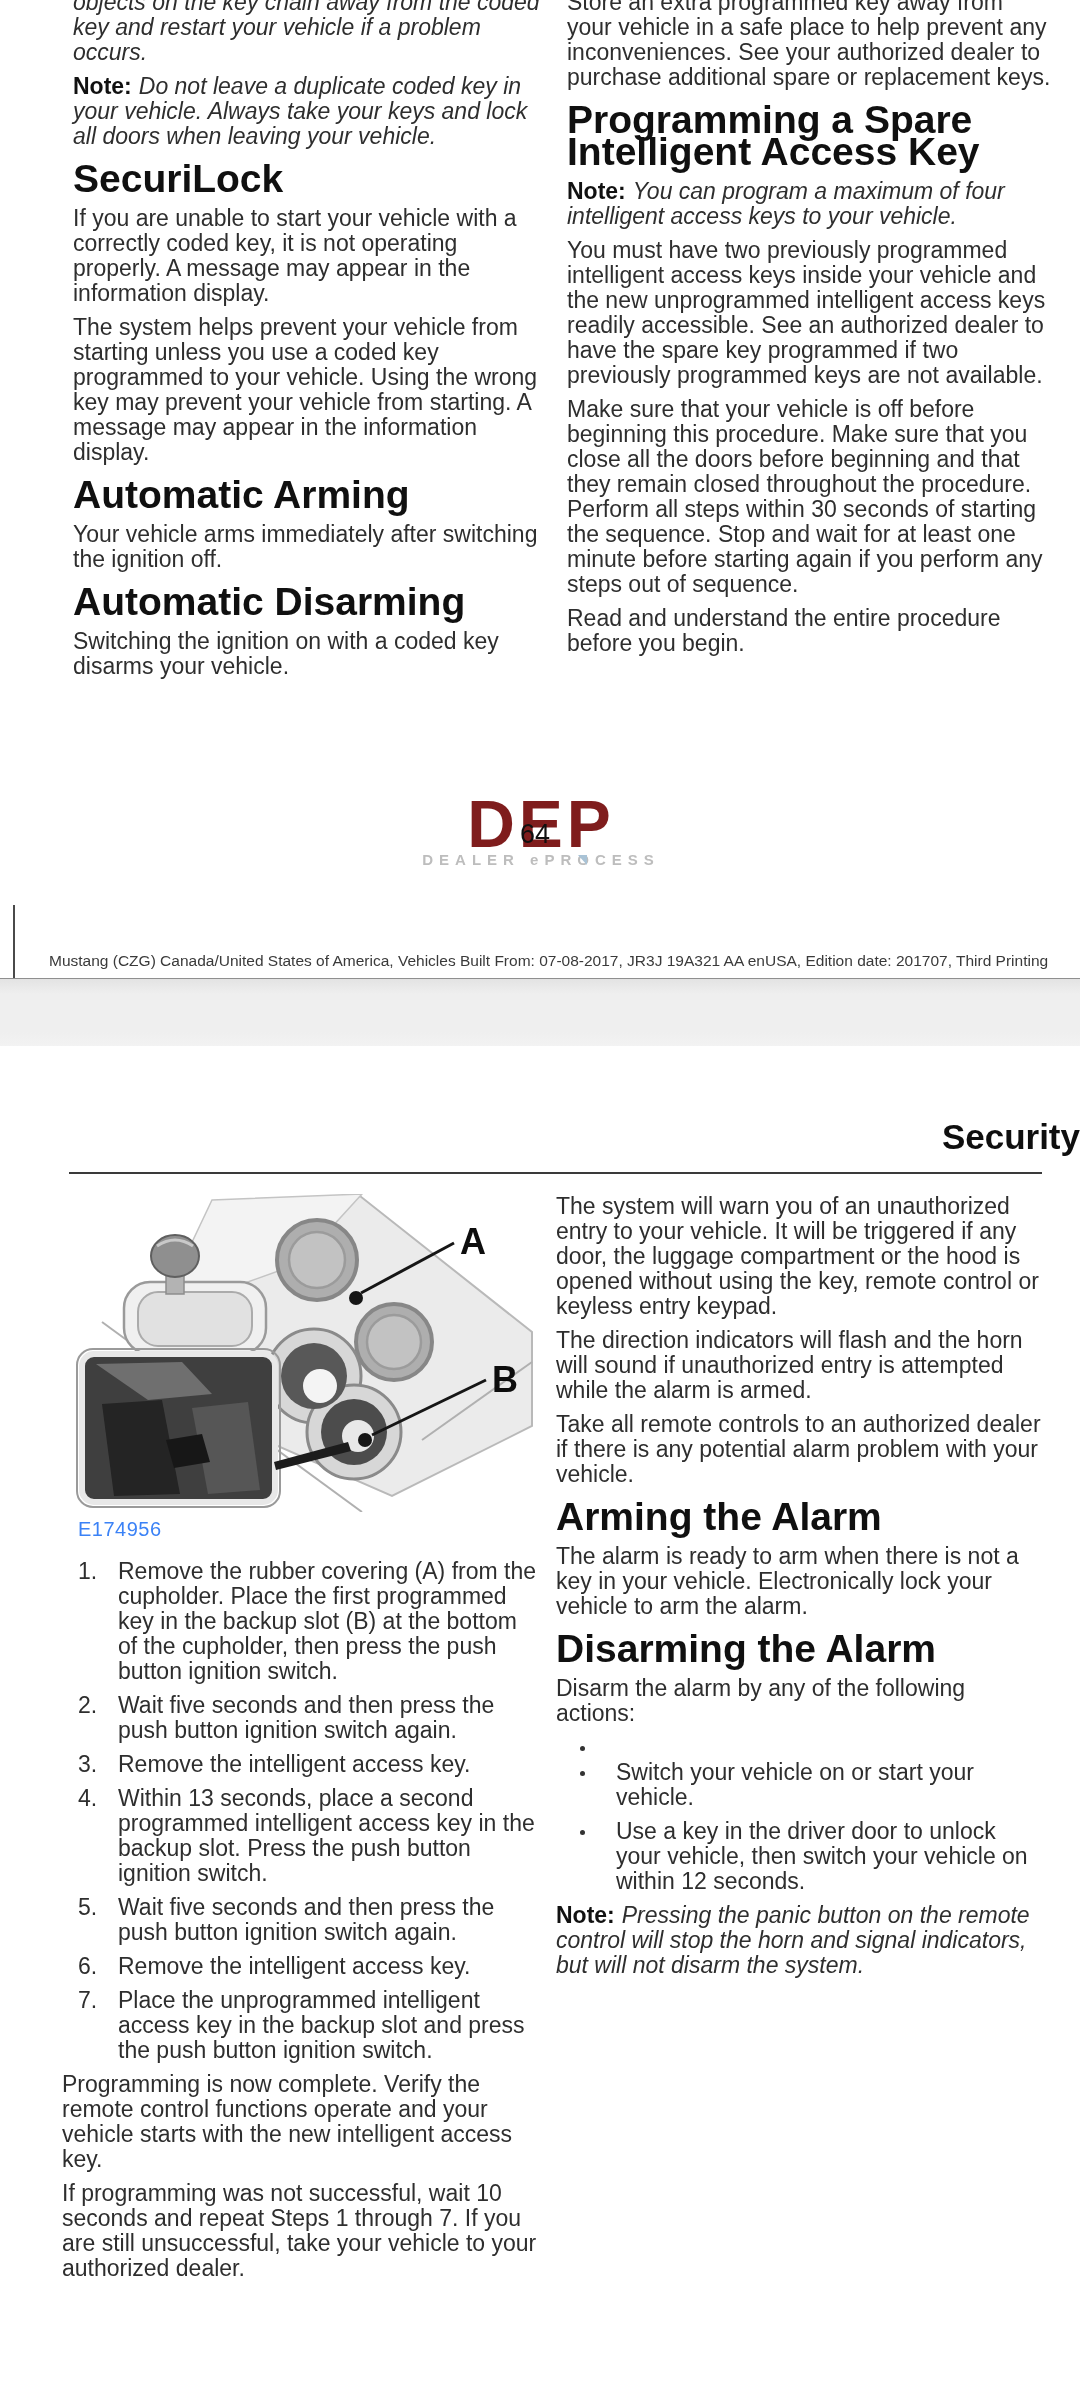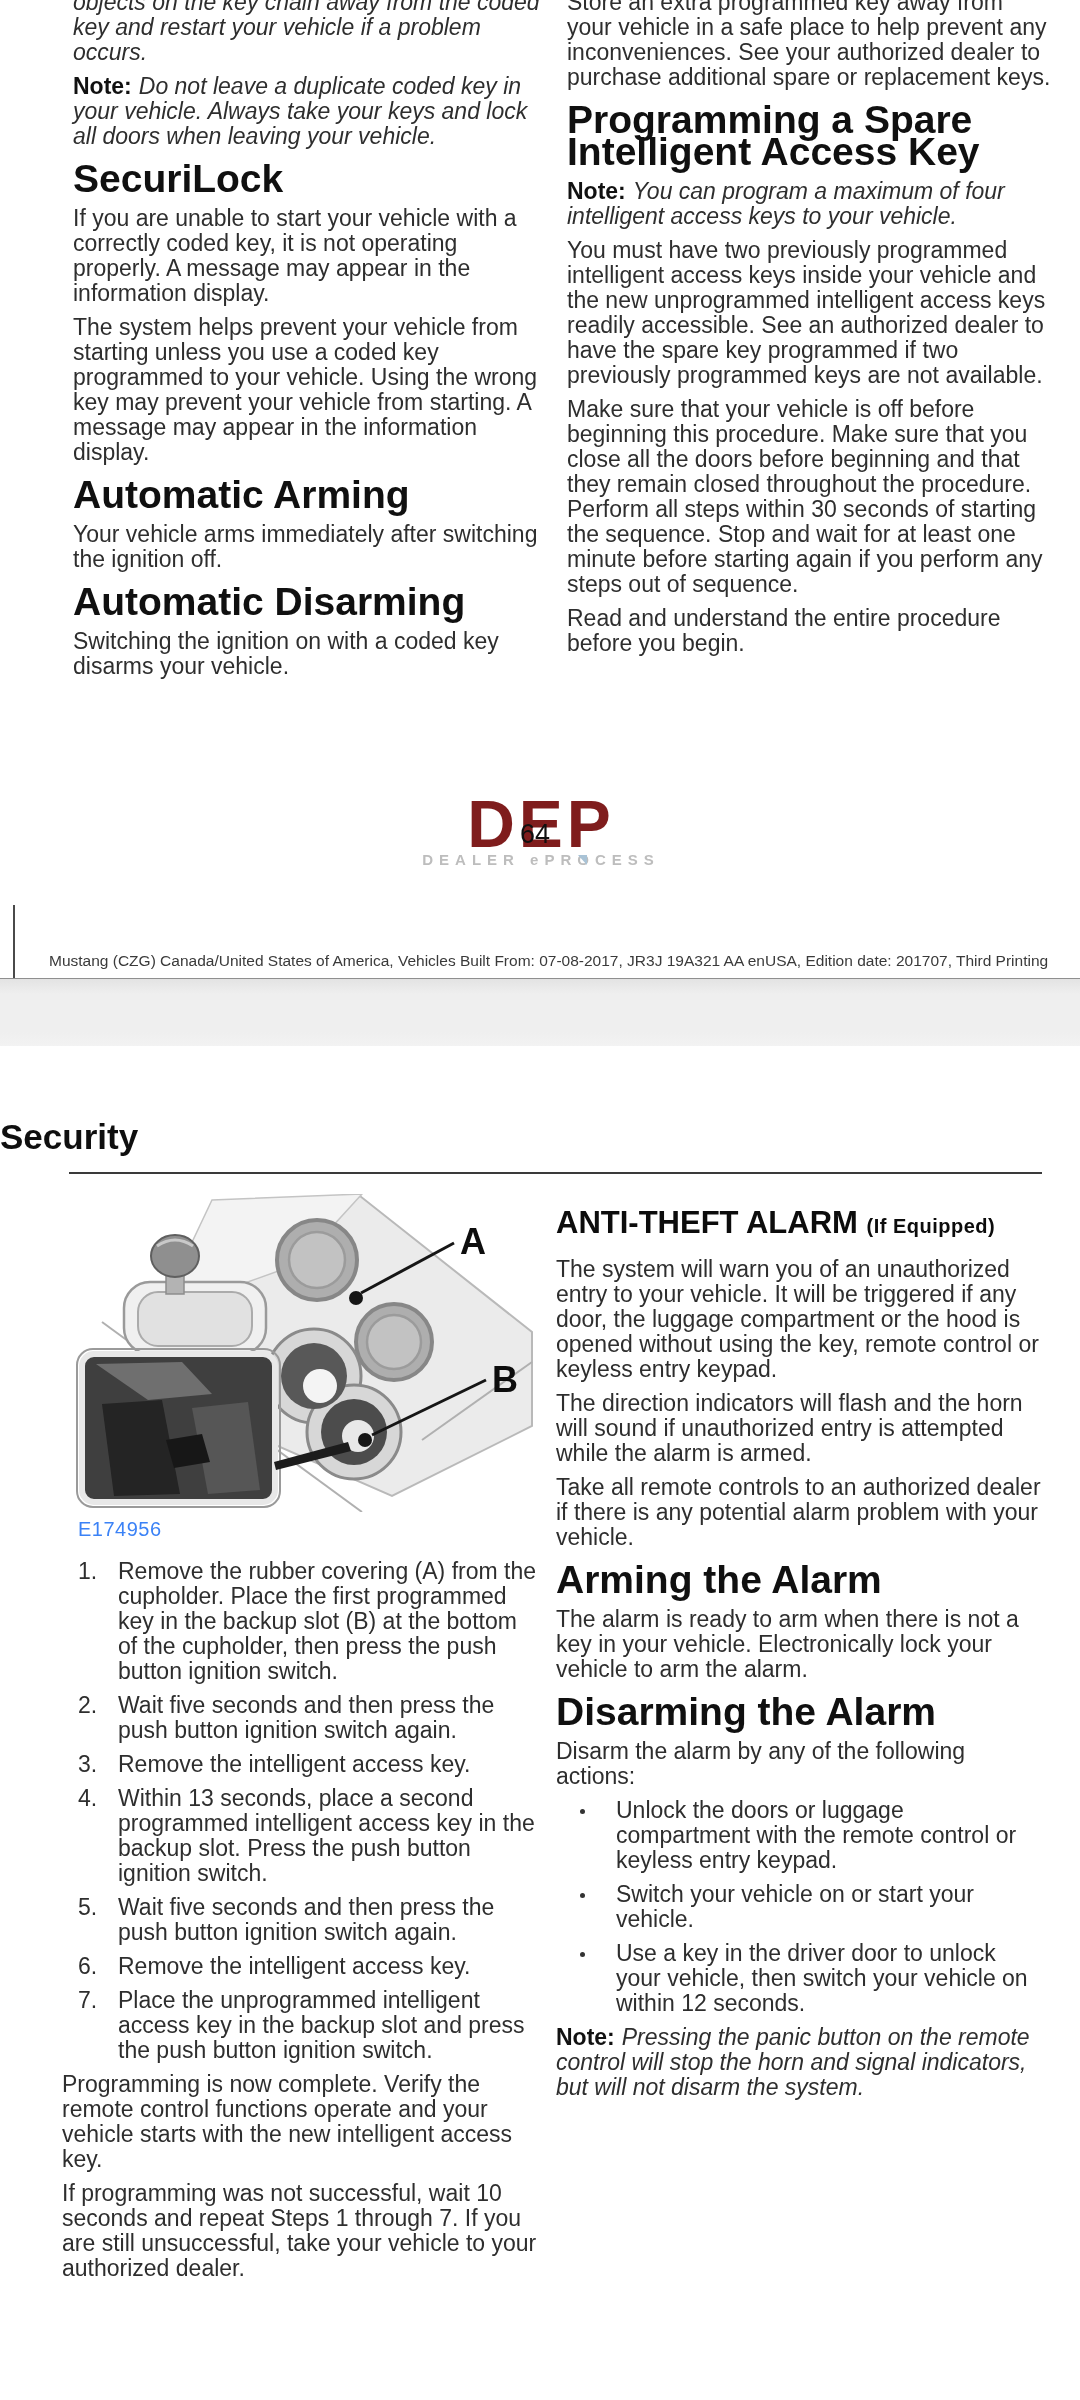"Security" .sec-title { text-align: left -> right }
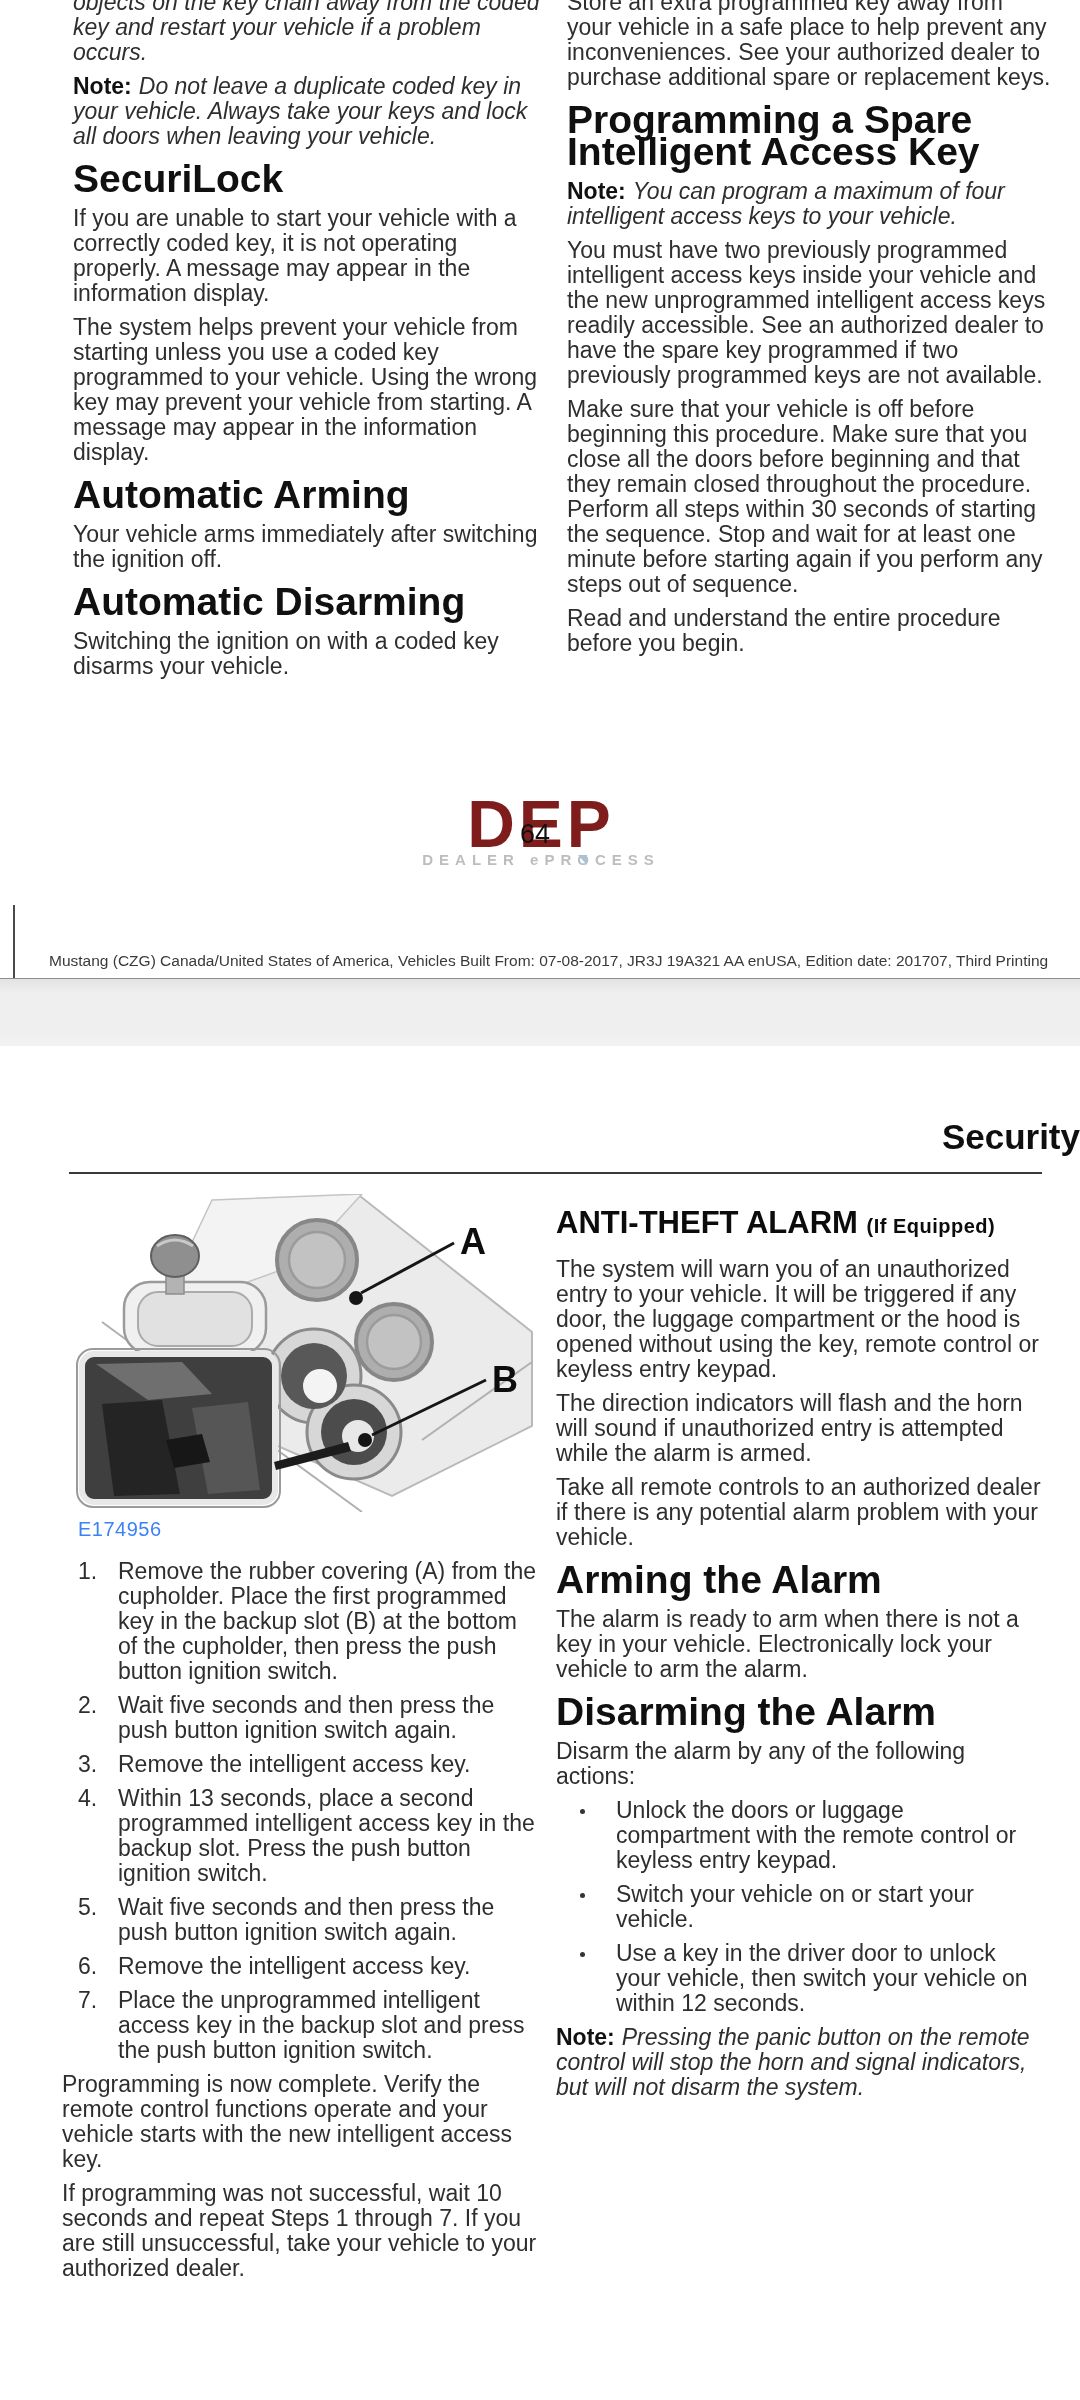"ANTI-THEFT ALARM (If Equipped)" h2 { html: <h2> <span>ANTI-THEFT ALARM</span> <span>(If Equipped)</span> </h2> -> none }
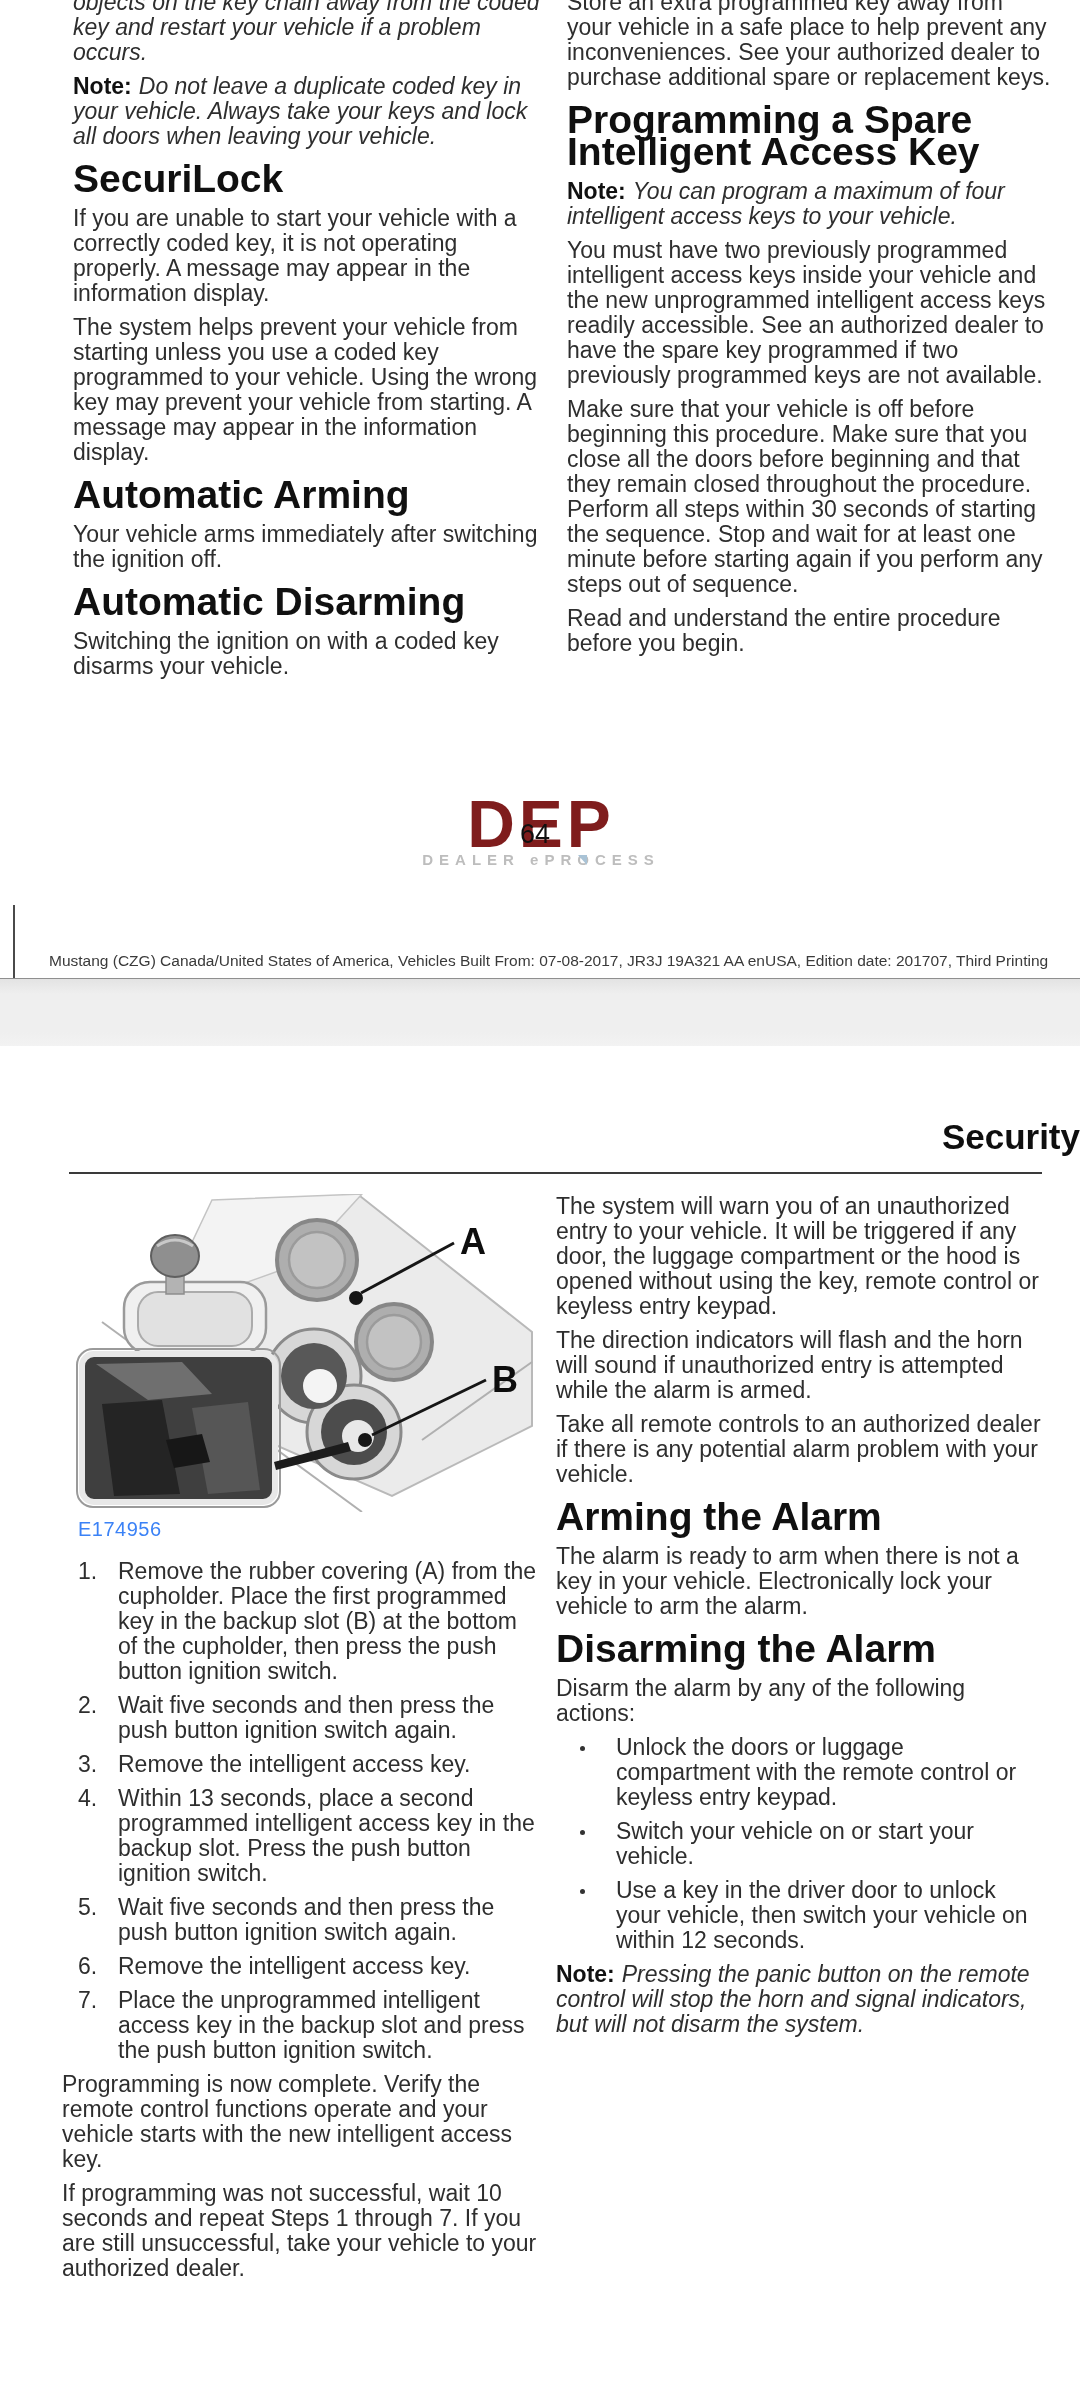"Unlock the doors or luggage" span.txt { html: <span>Unlock the doors or luggage compartment with the remote control or keyless entry keypad.</span> -> none }
